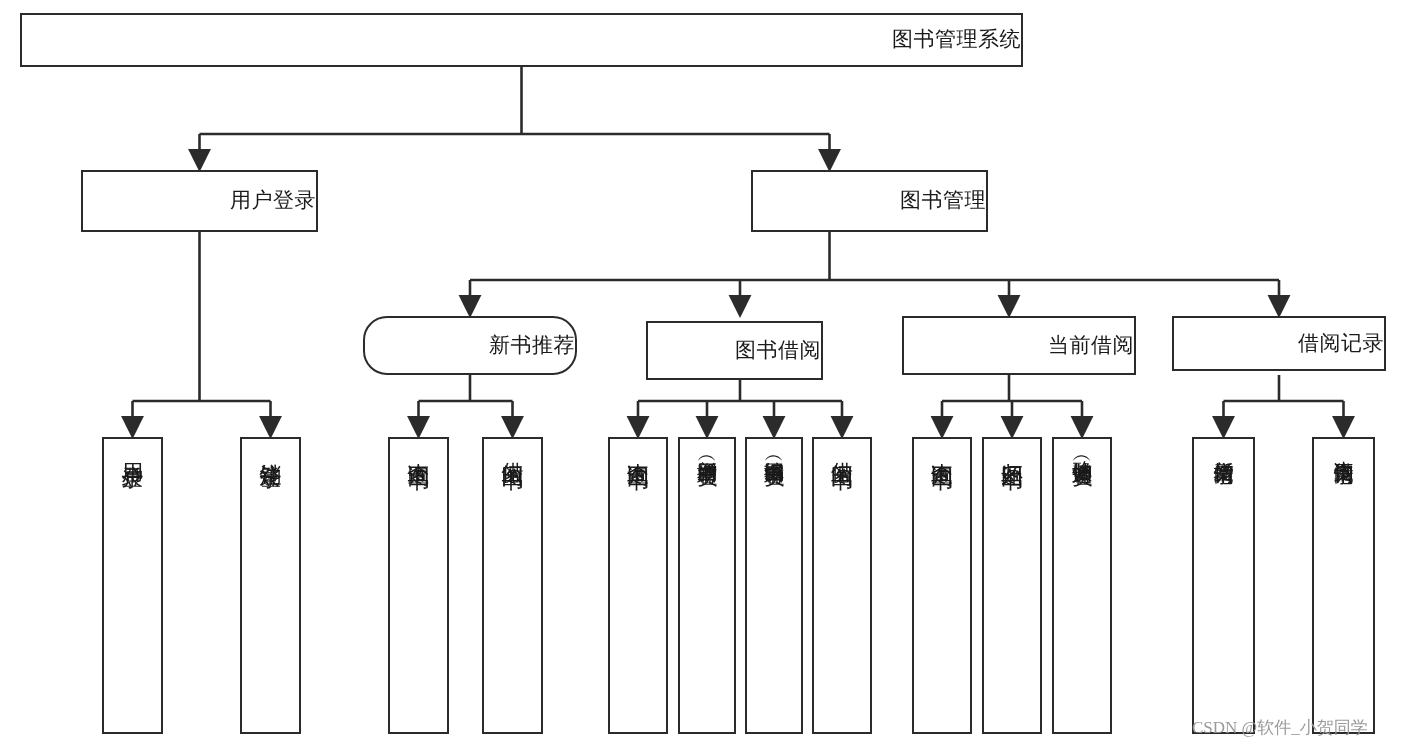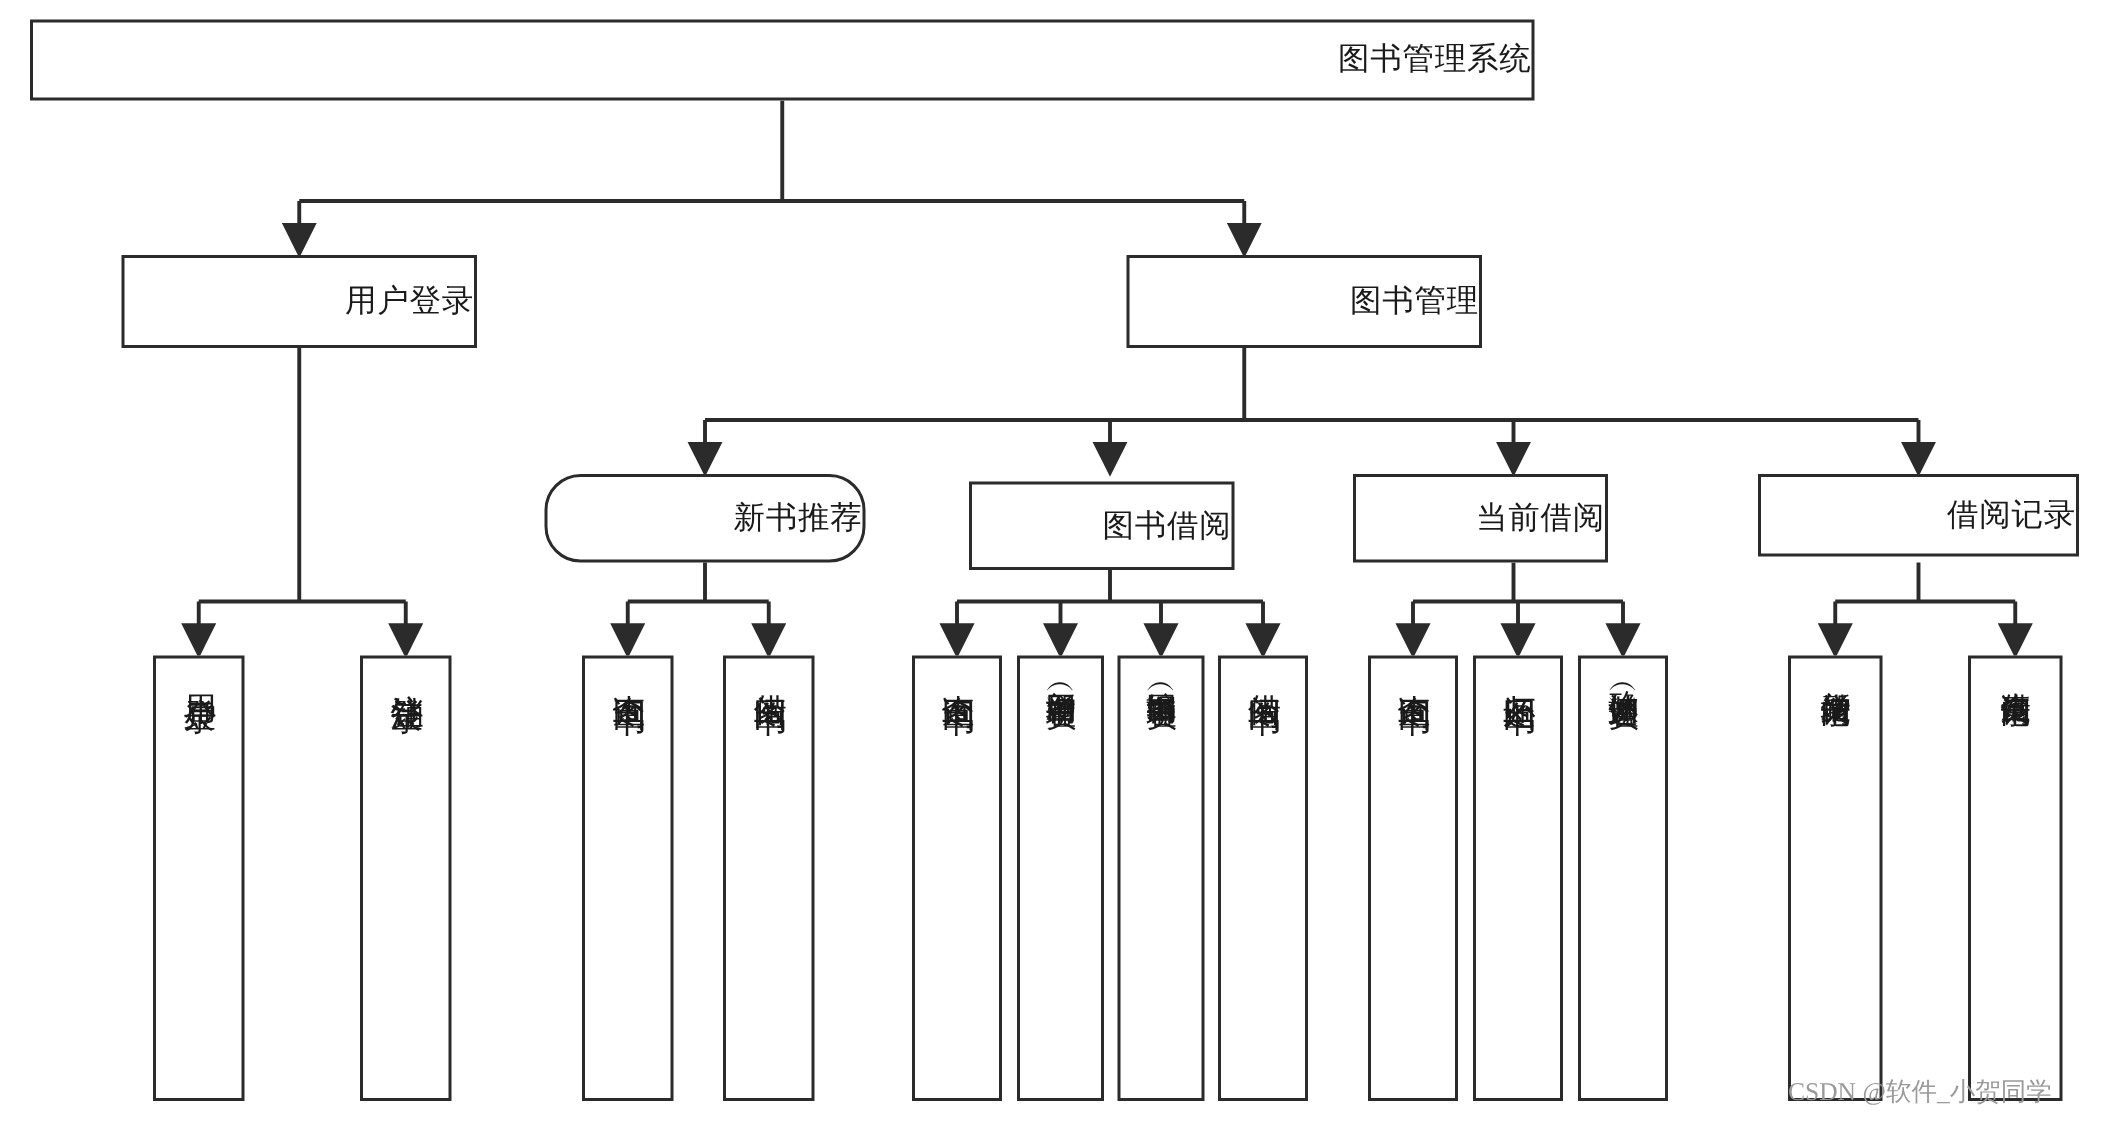"当前借阅" div.node { width: 170px -> 234px }
